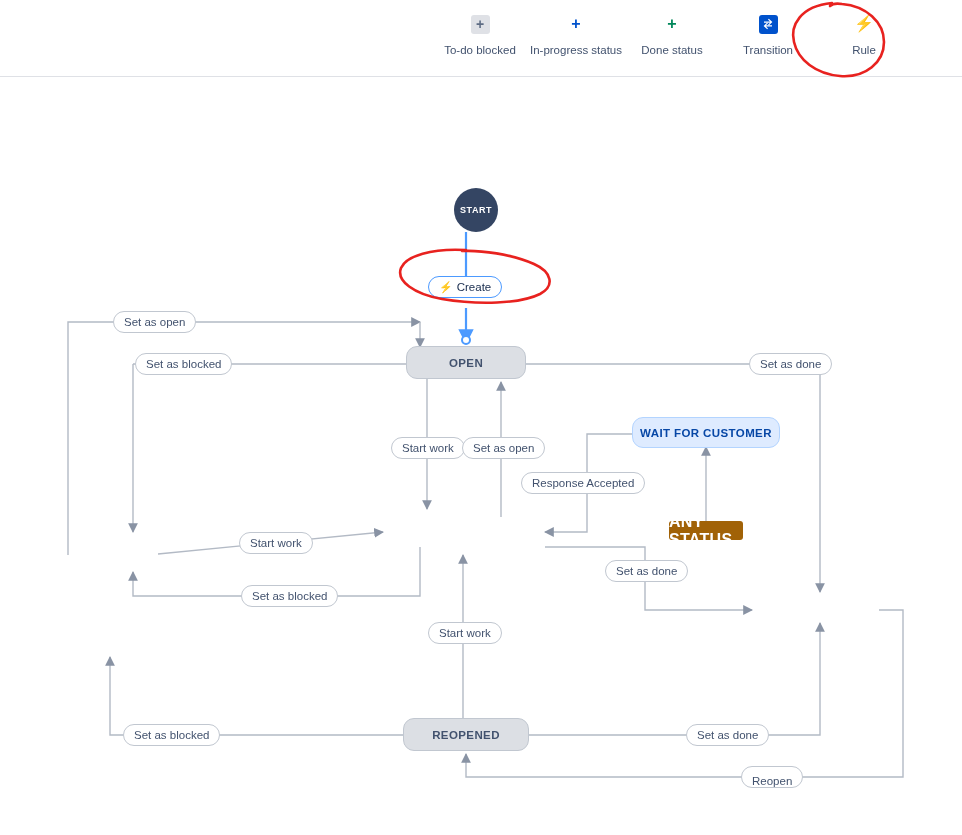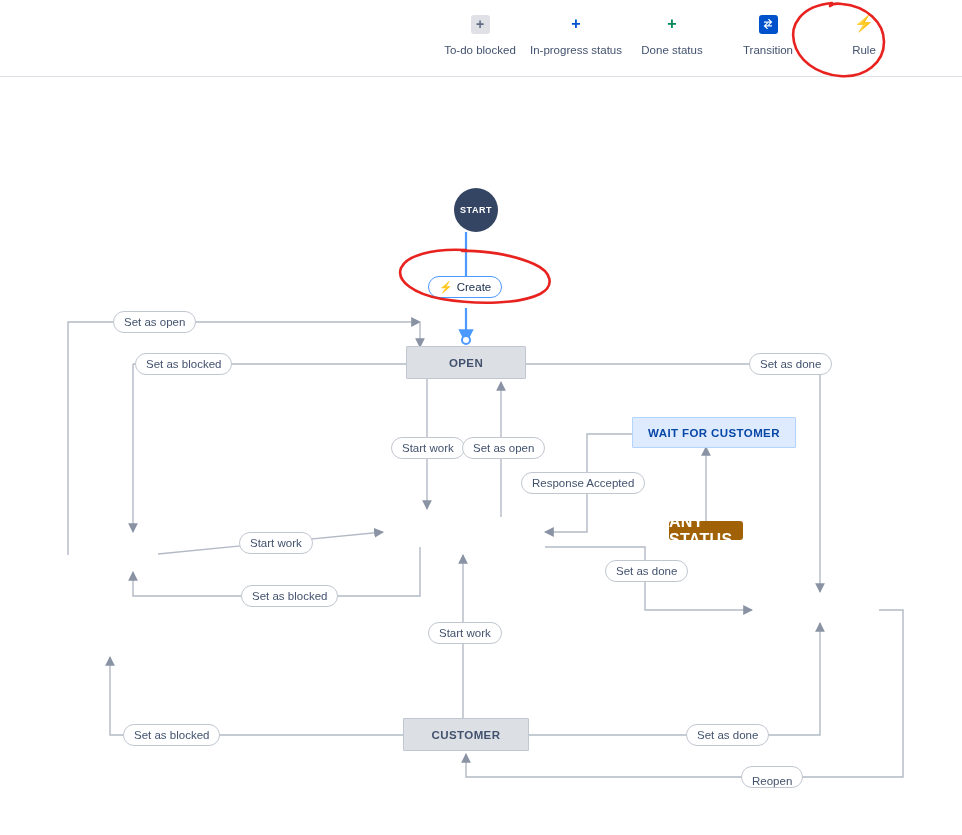"OPEN" .node { border-radius: 1px -> 11px }
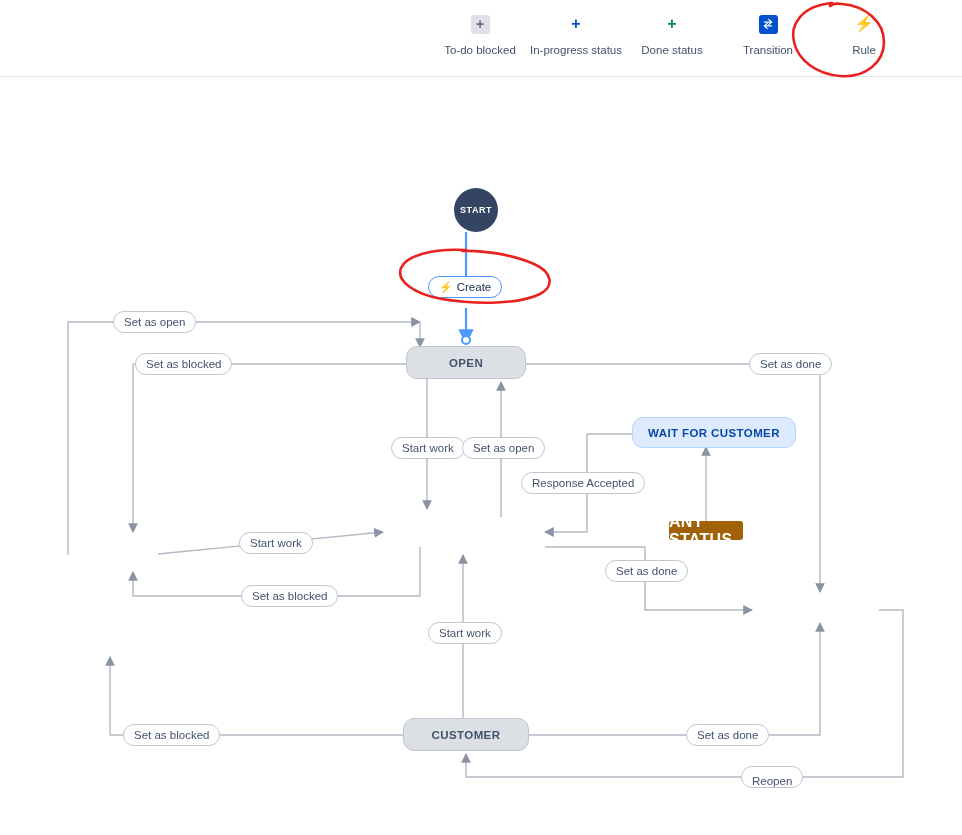"WAIT FOR CUSTOMER" div.node { width: 164px -> 148px }
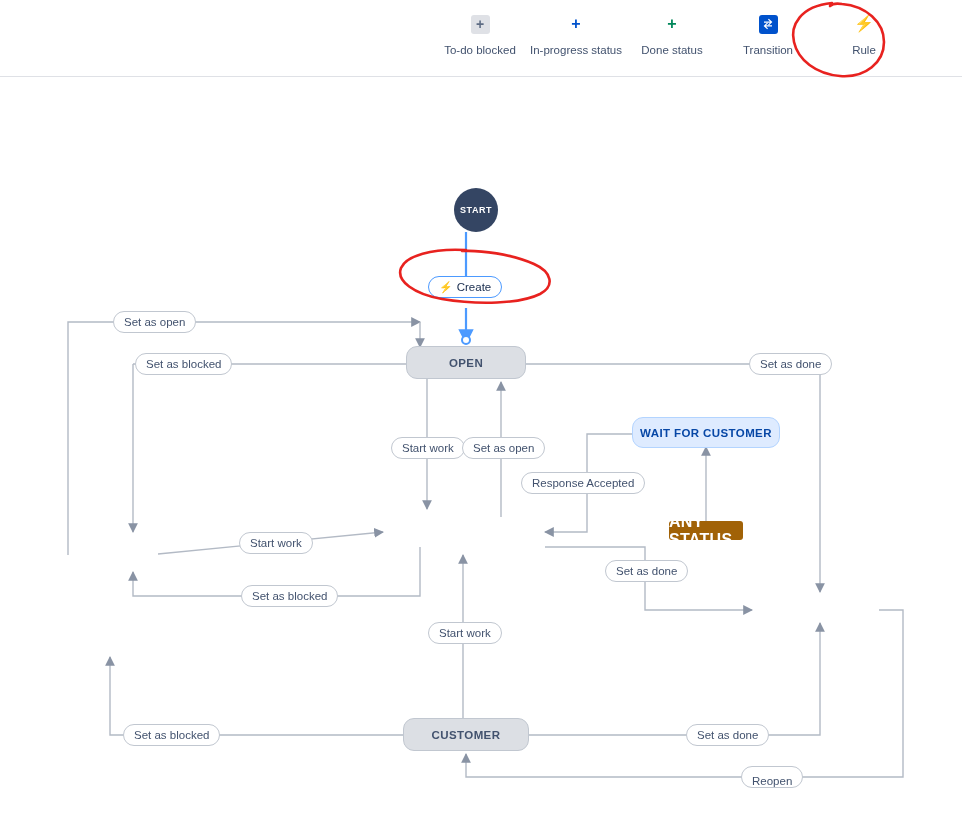"CUSTOMER" span { text: CUSTOMER -> REOPENED }
